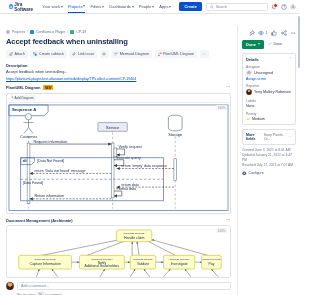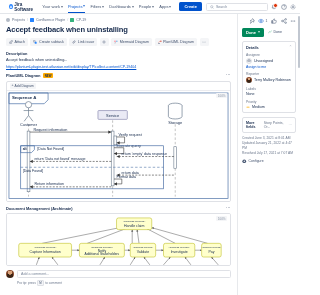"Accept feedback when uninstalling" .app { gap: none -> 12px }
